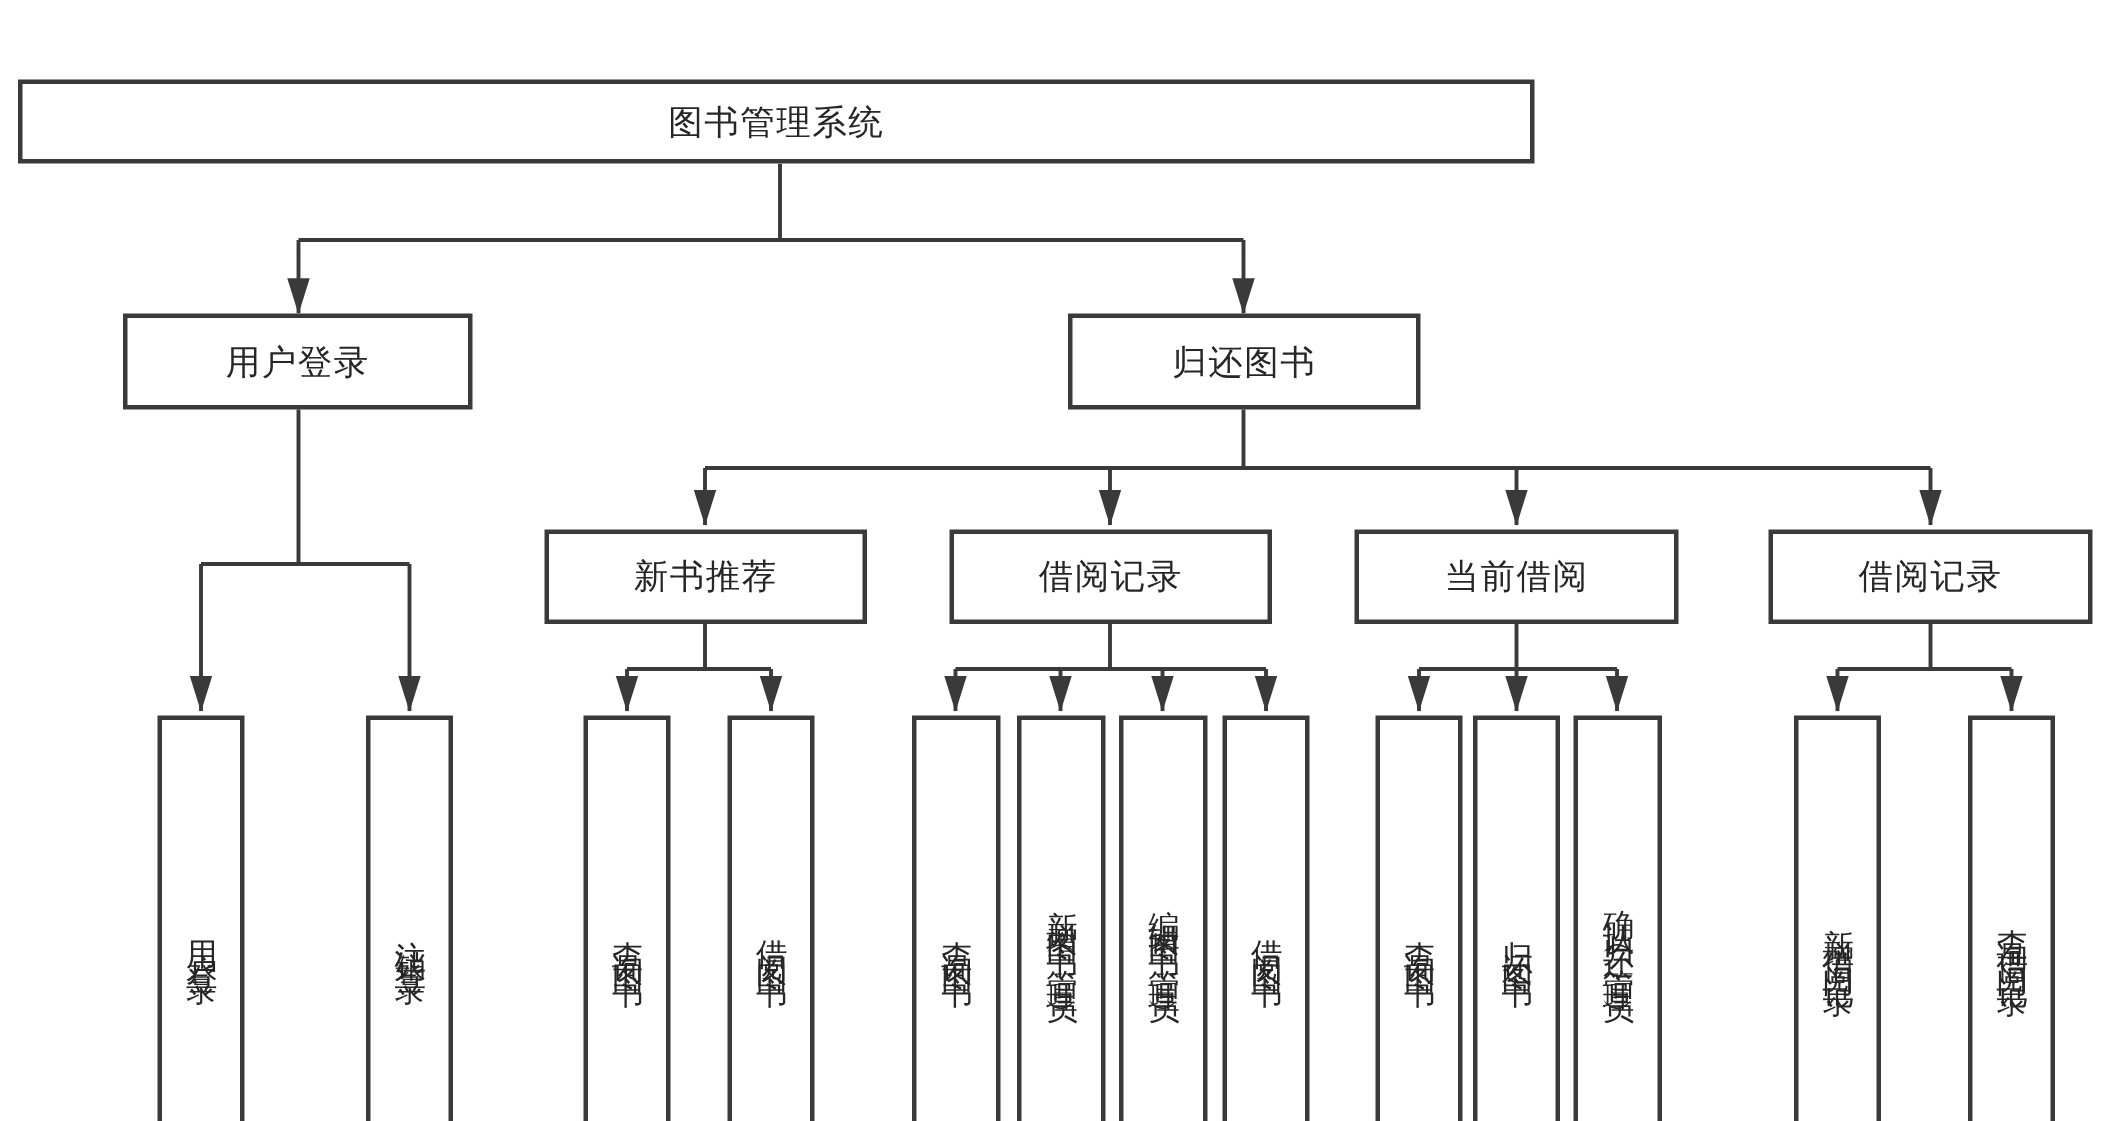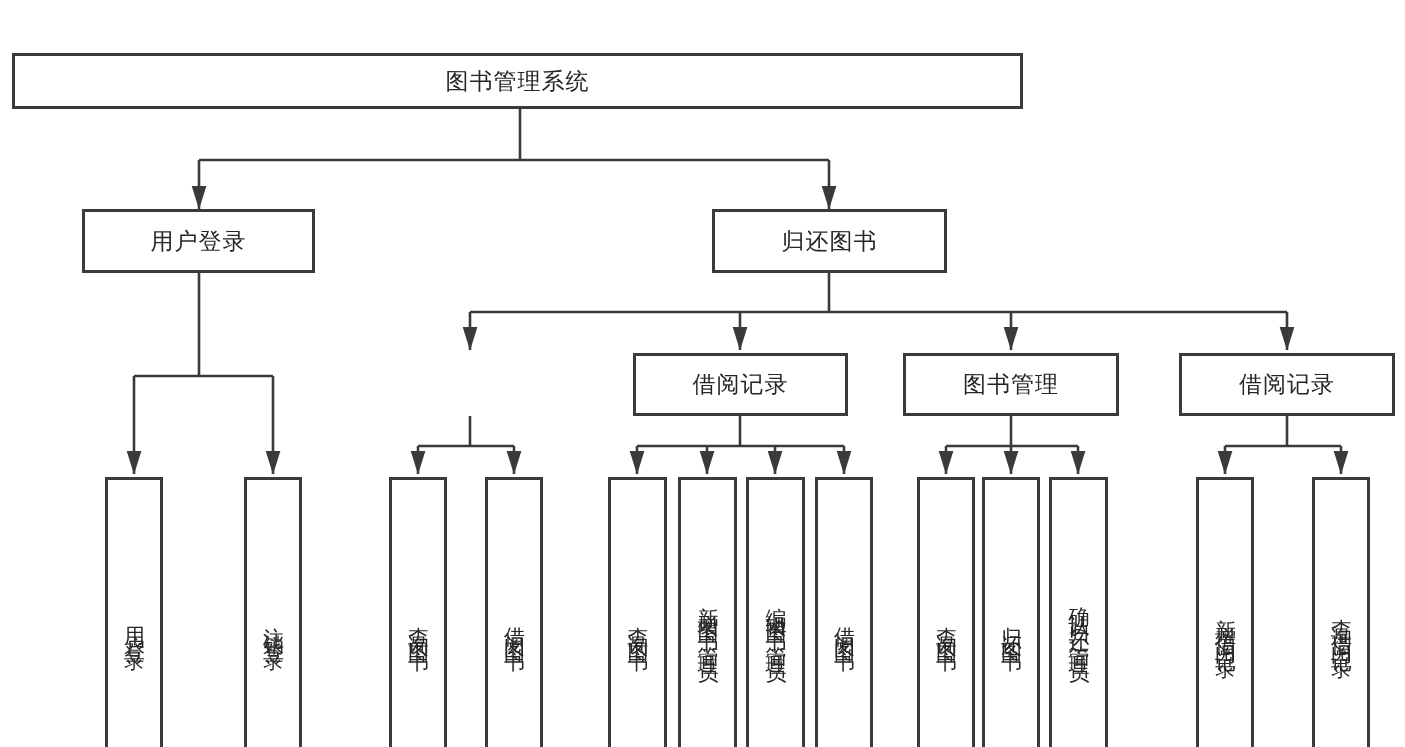"新书推荐" div.hbox { html: none -> <div> <span>新书推荐</span> </div> }
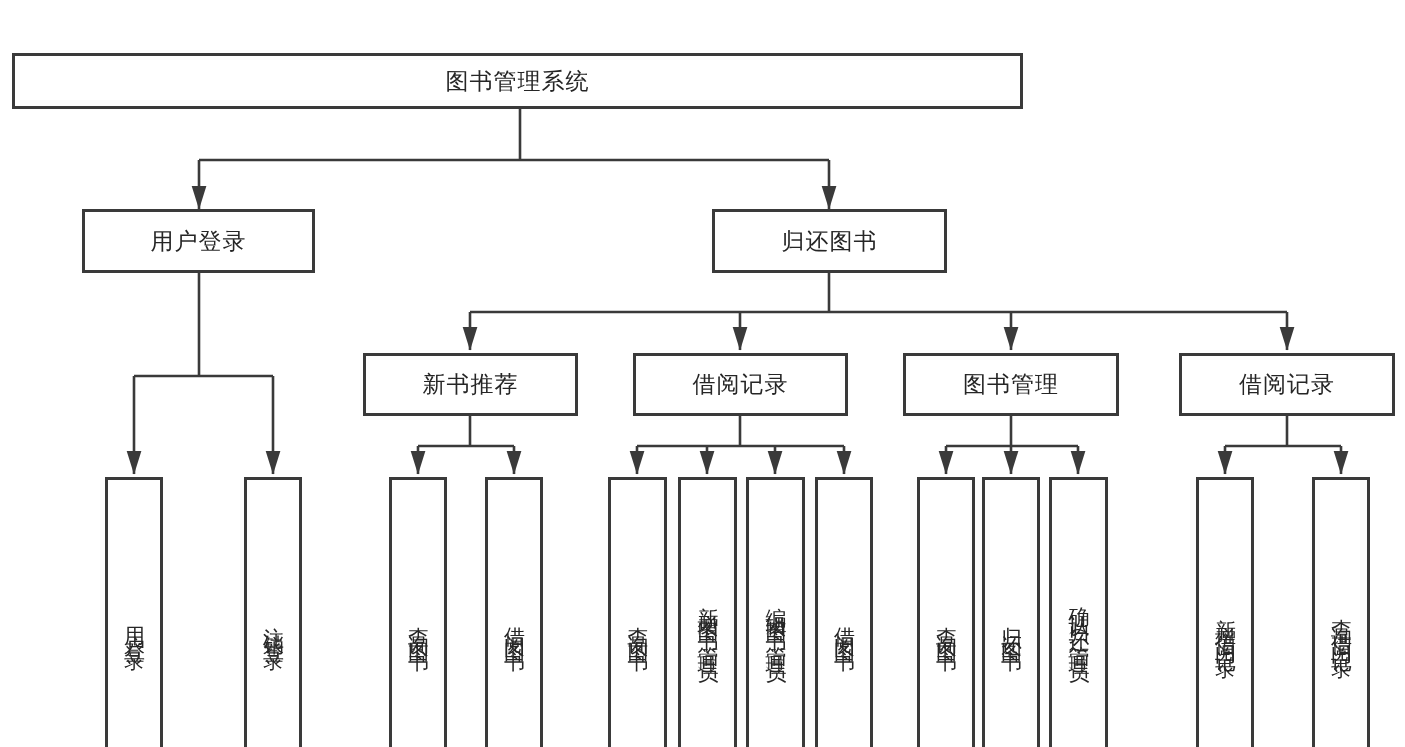"图书管理" span.label { text: 图书管理 -> 当前借阅 }
